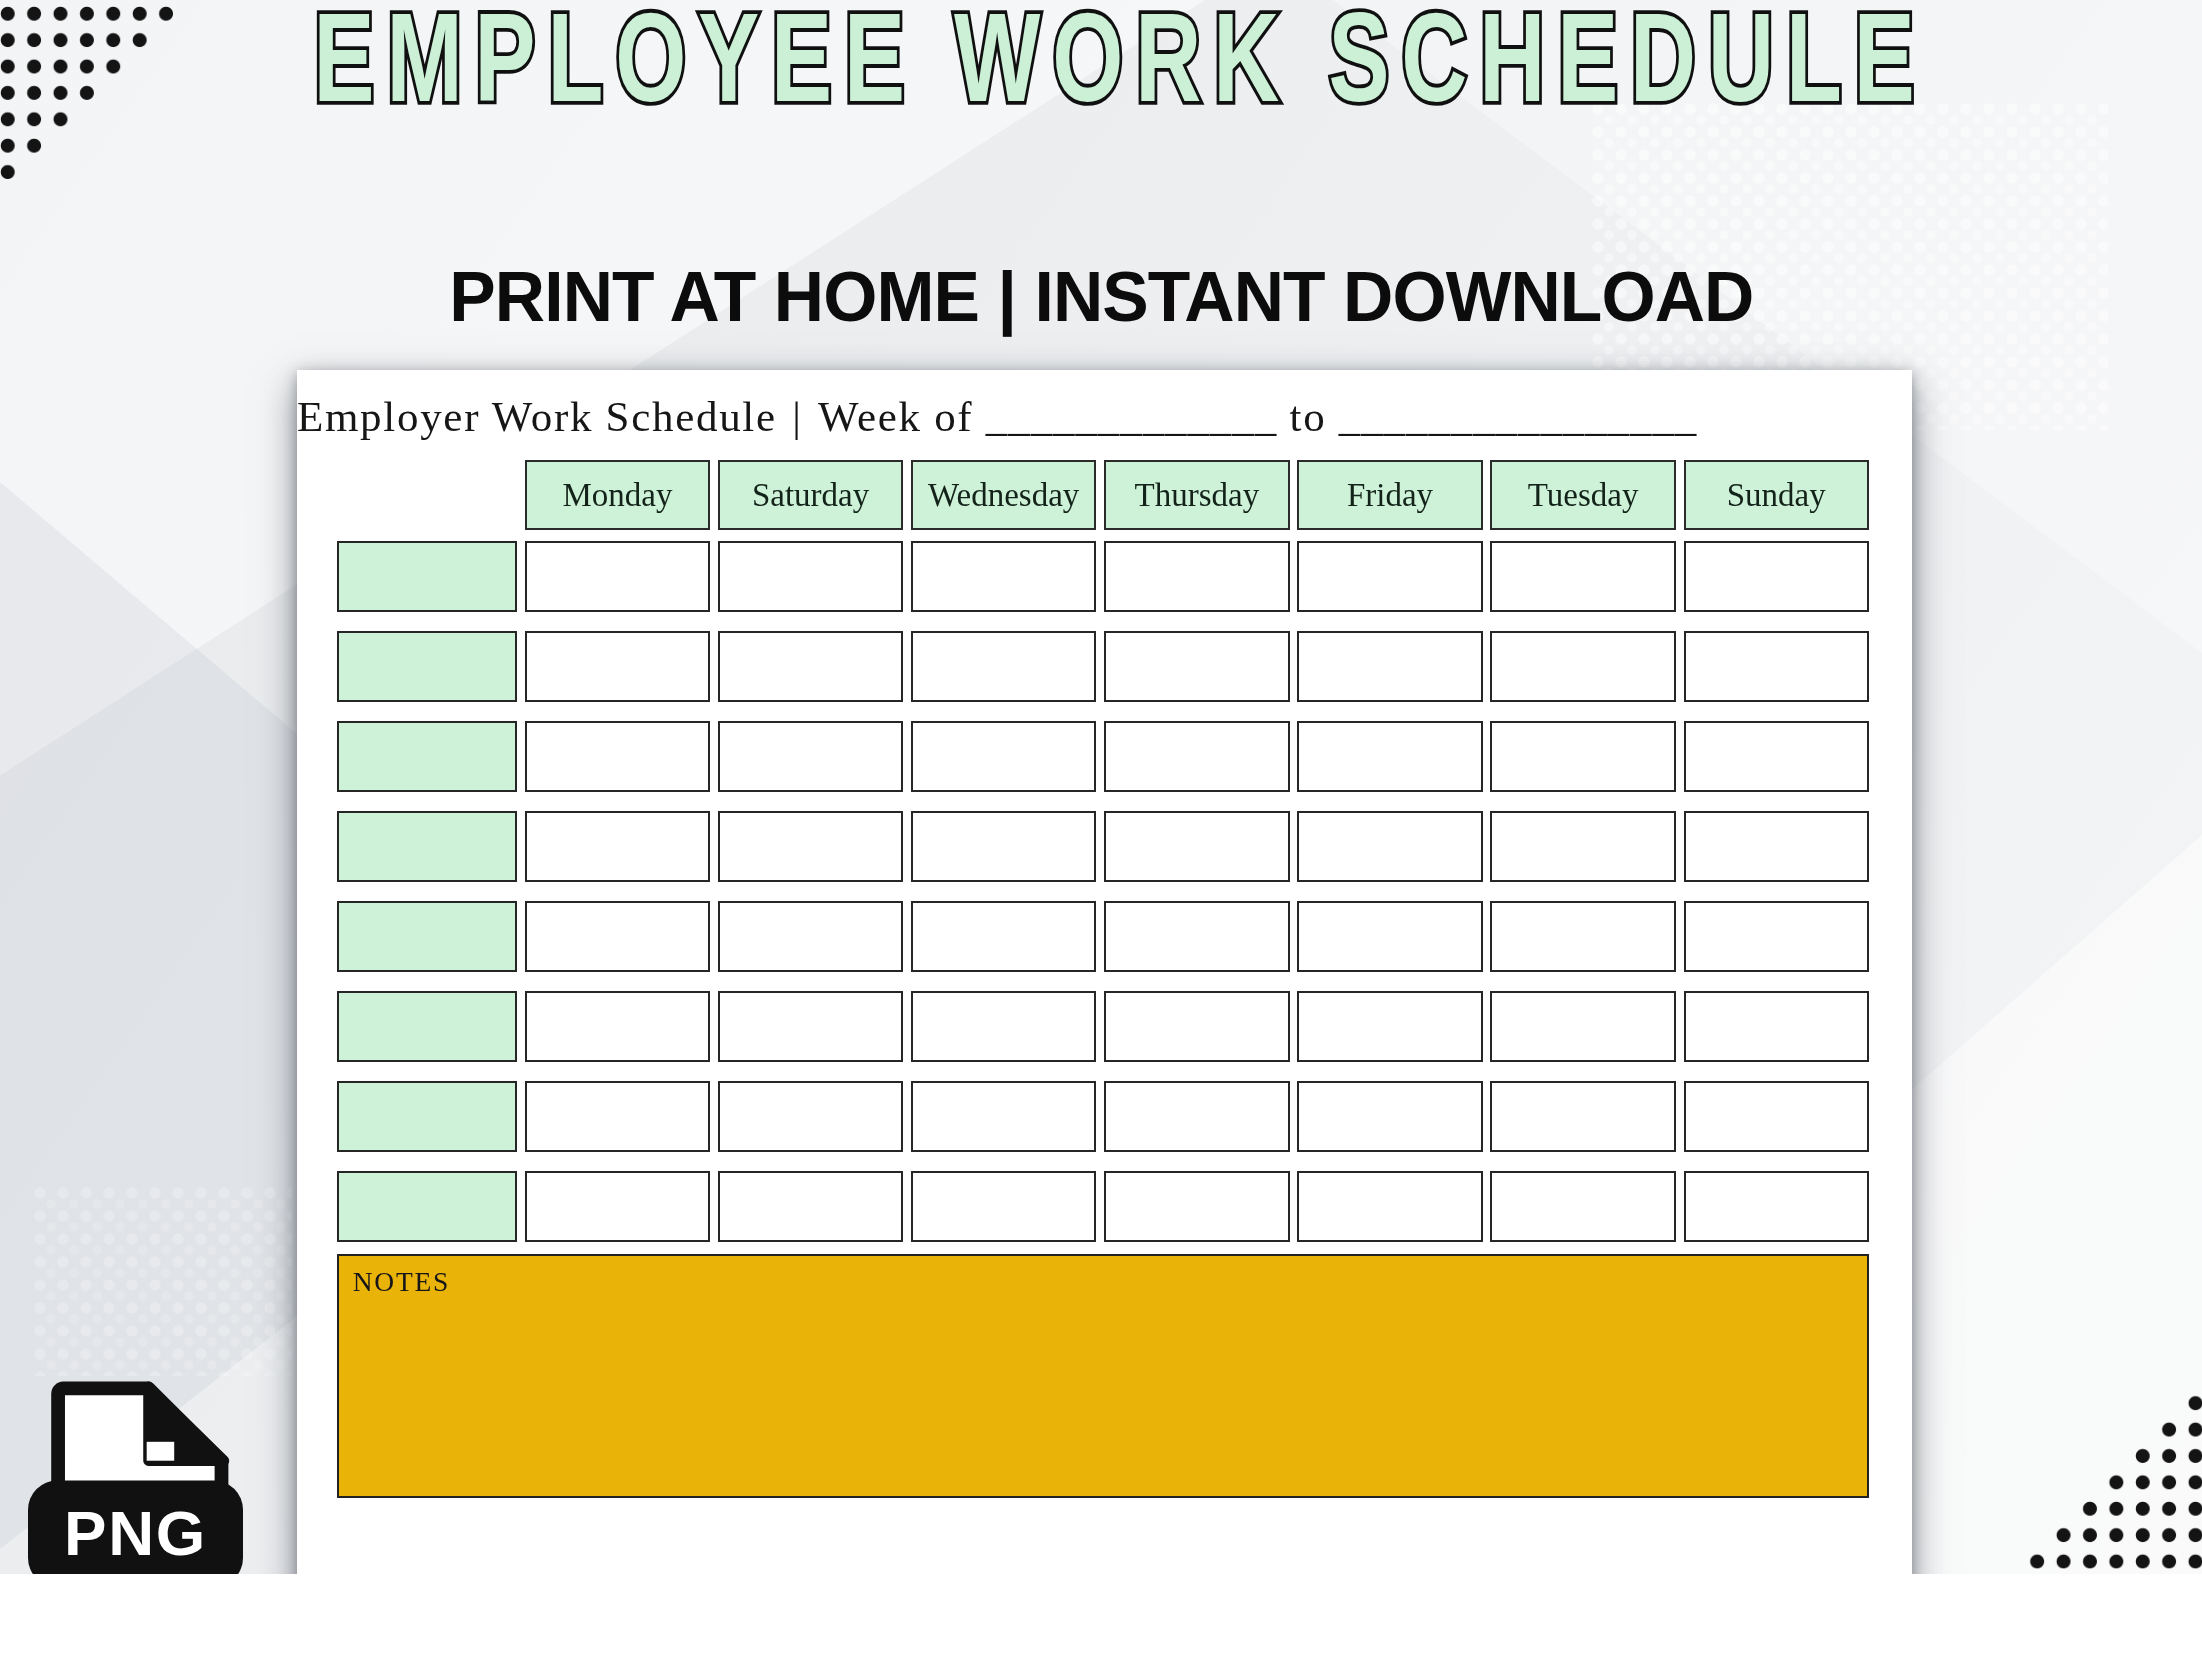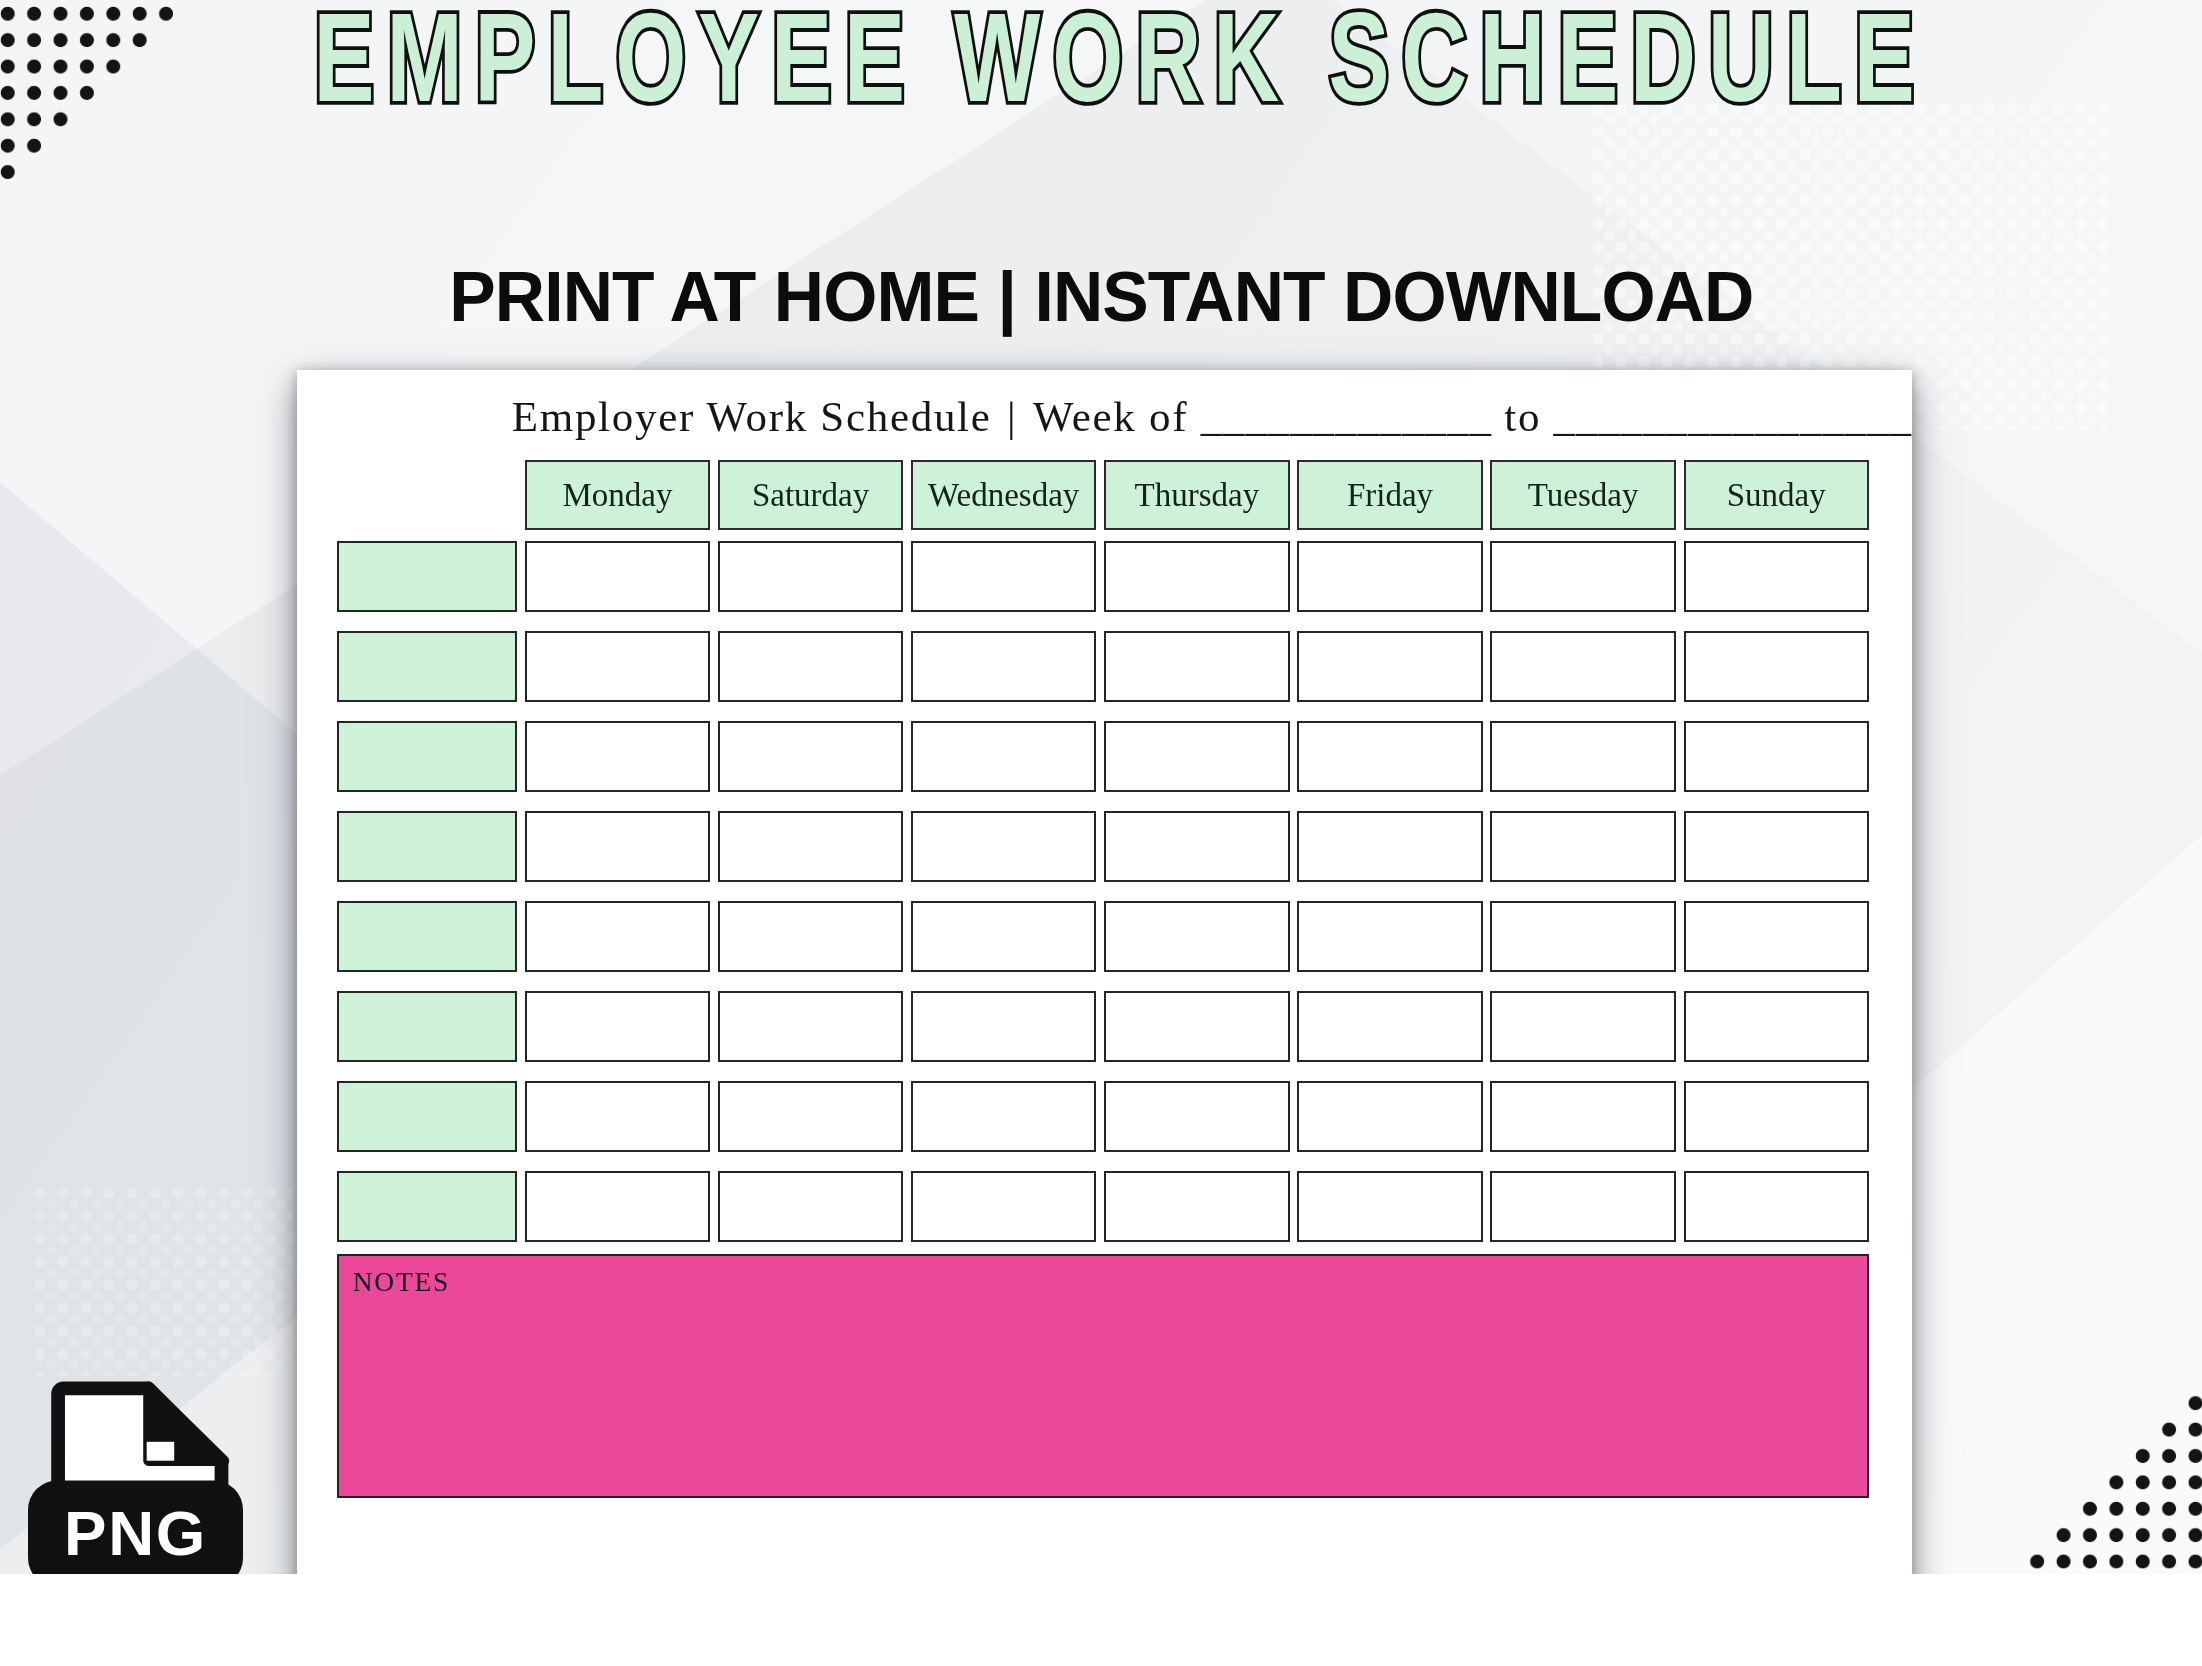"Employer Work Schedule | Week" .sheet-header { text-align: right -> left }
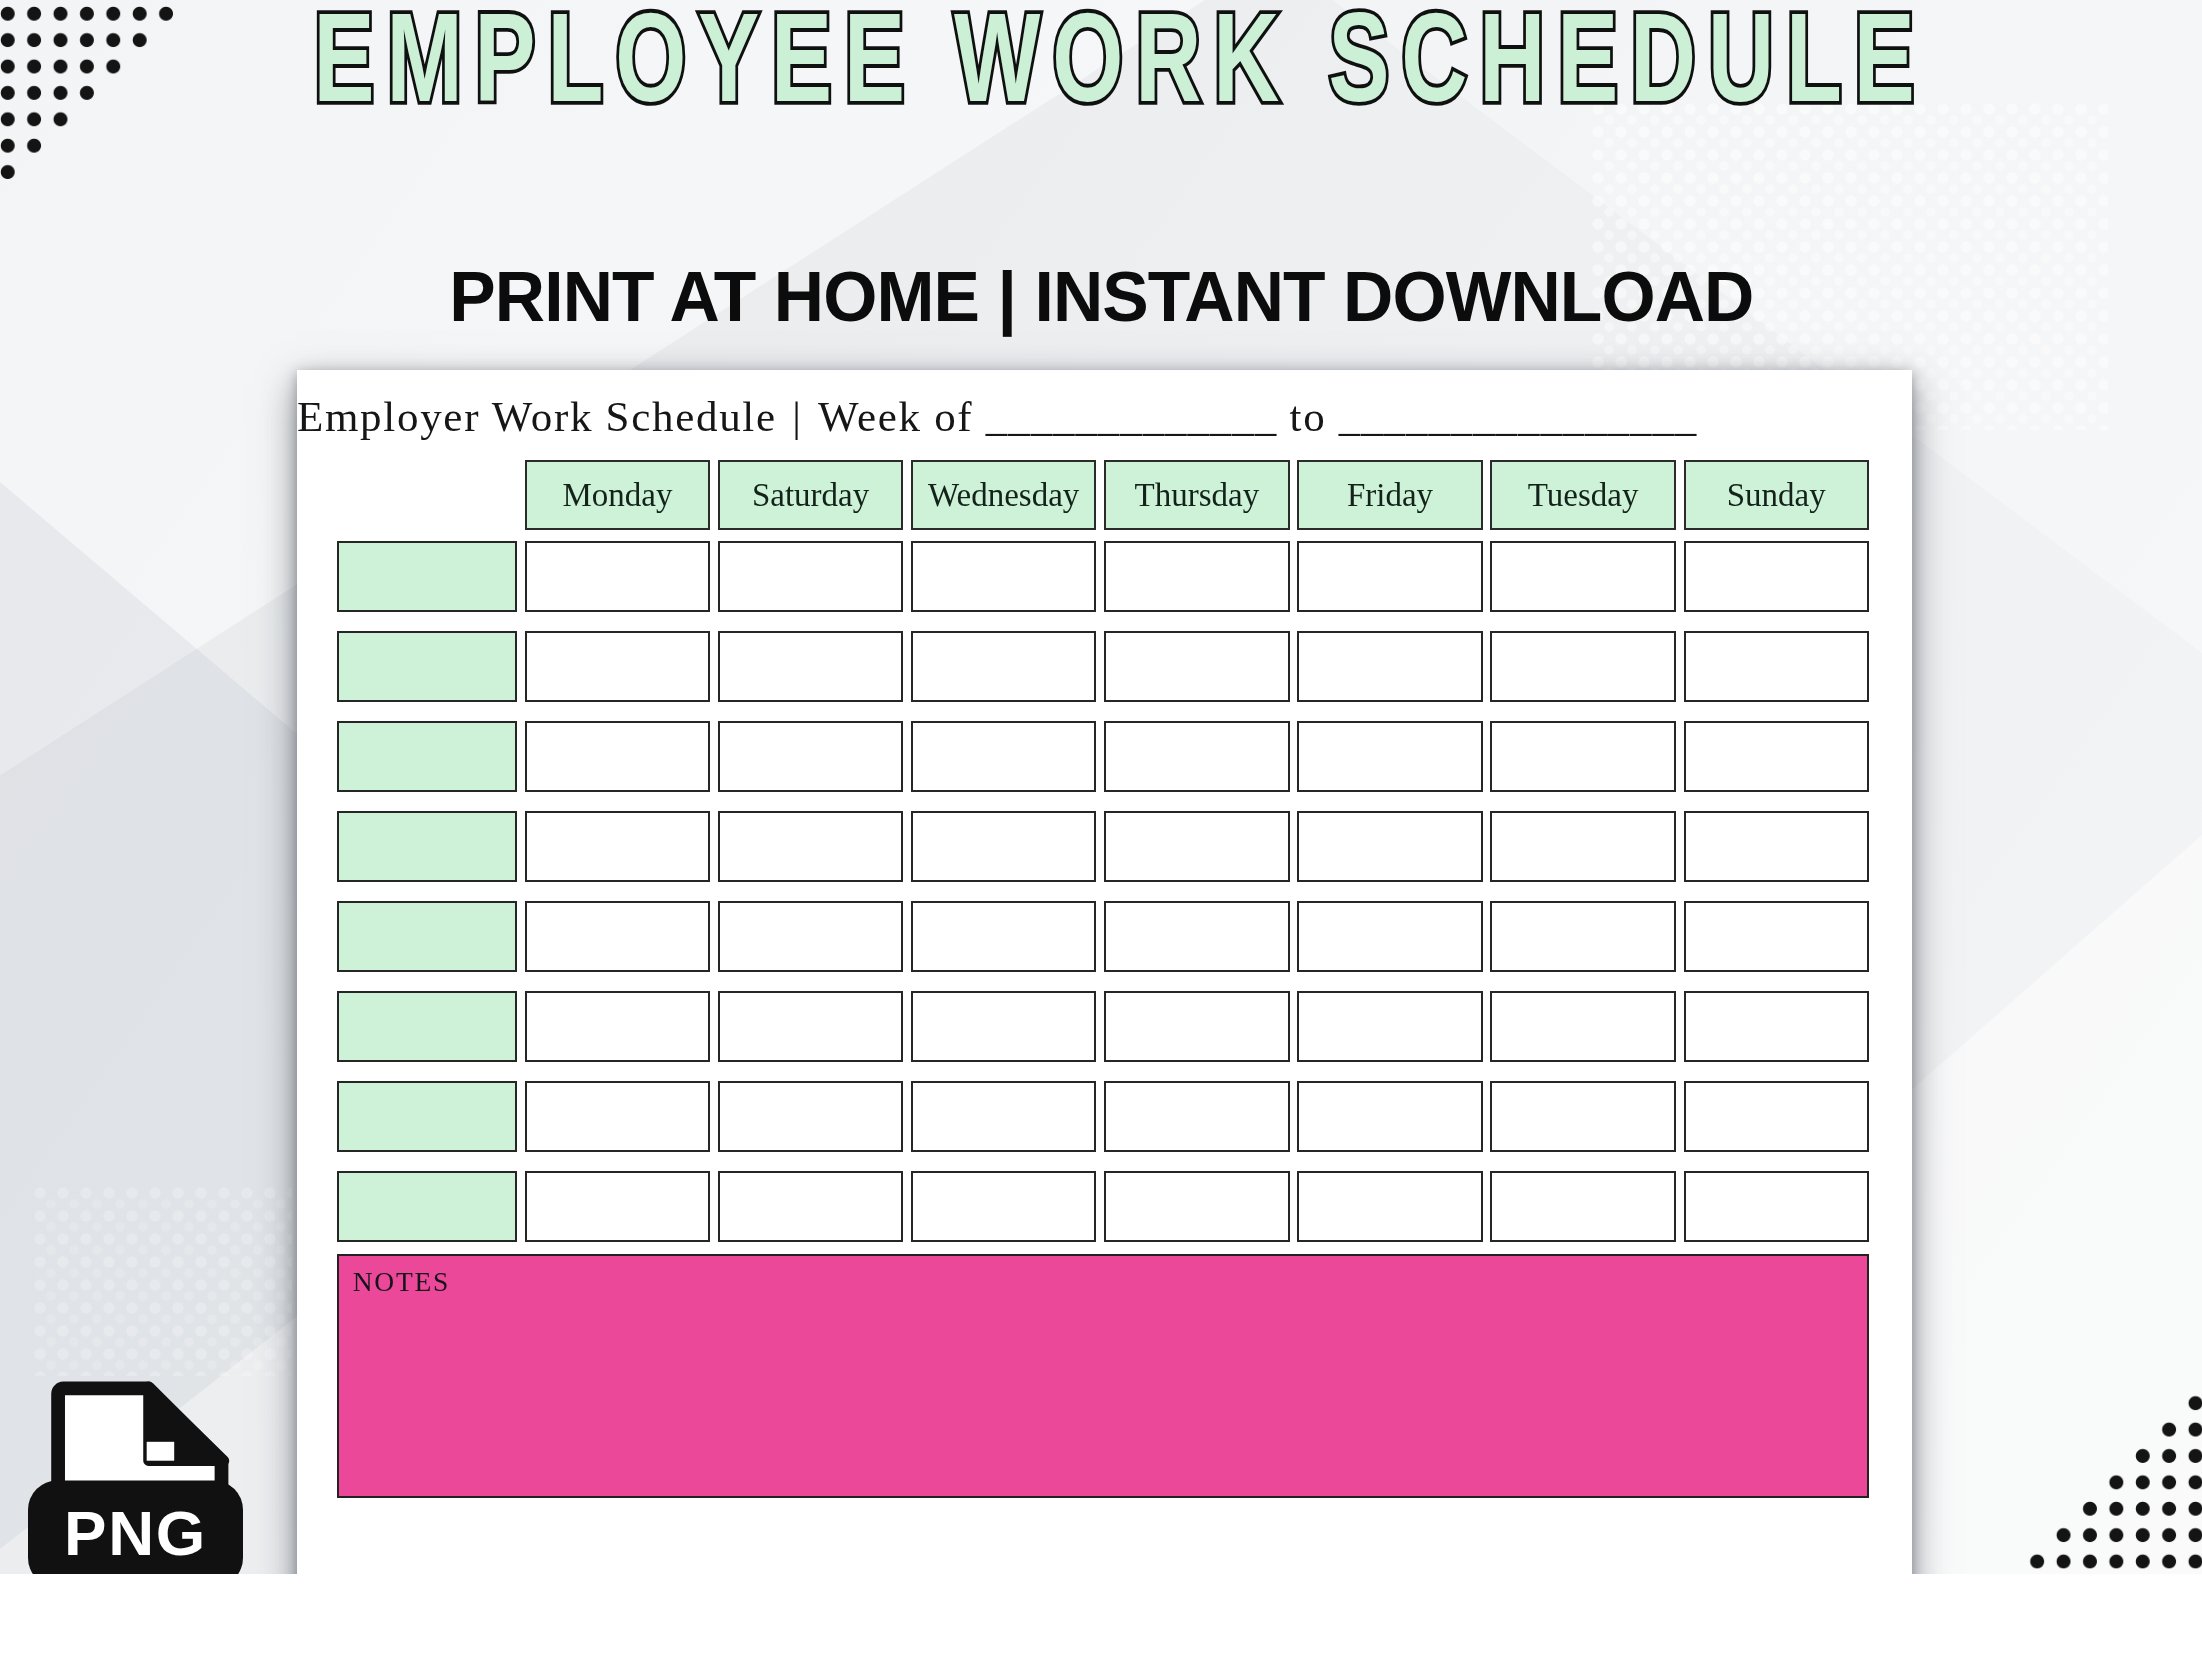"NOTES" .notes-box { background: #ec4899 -> #eab308 }
